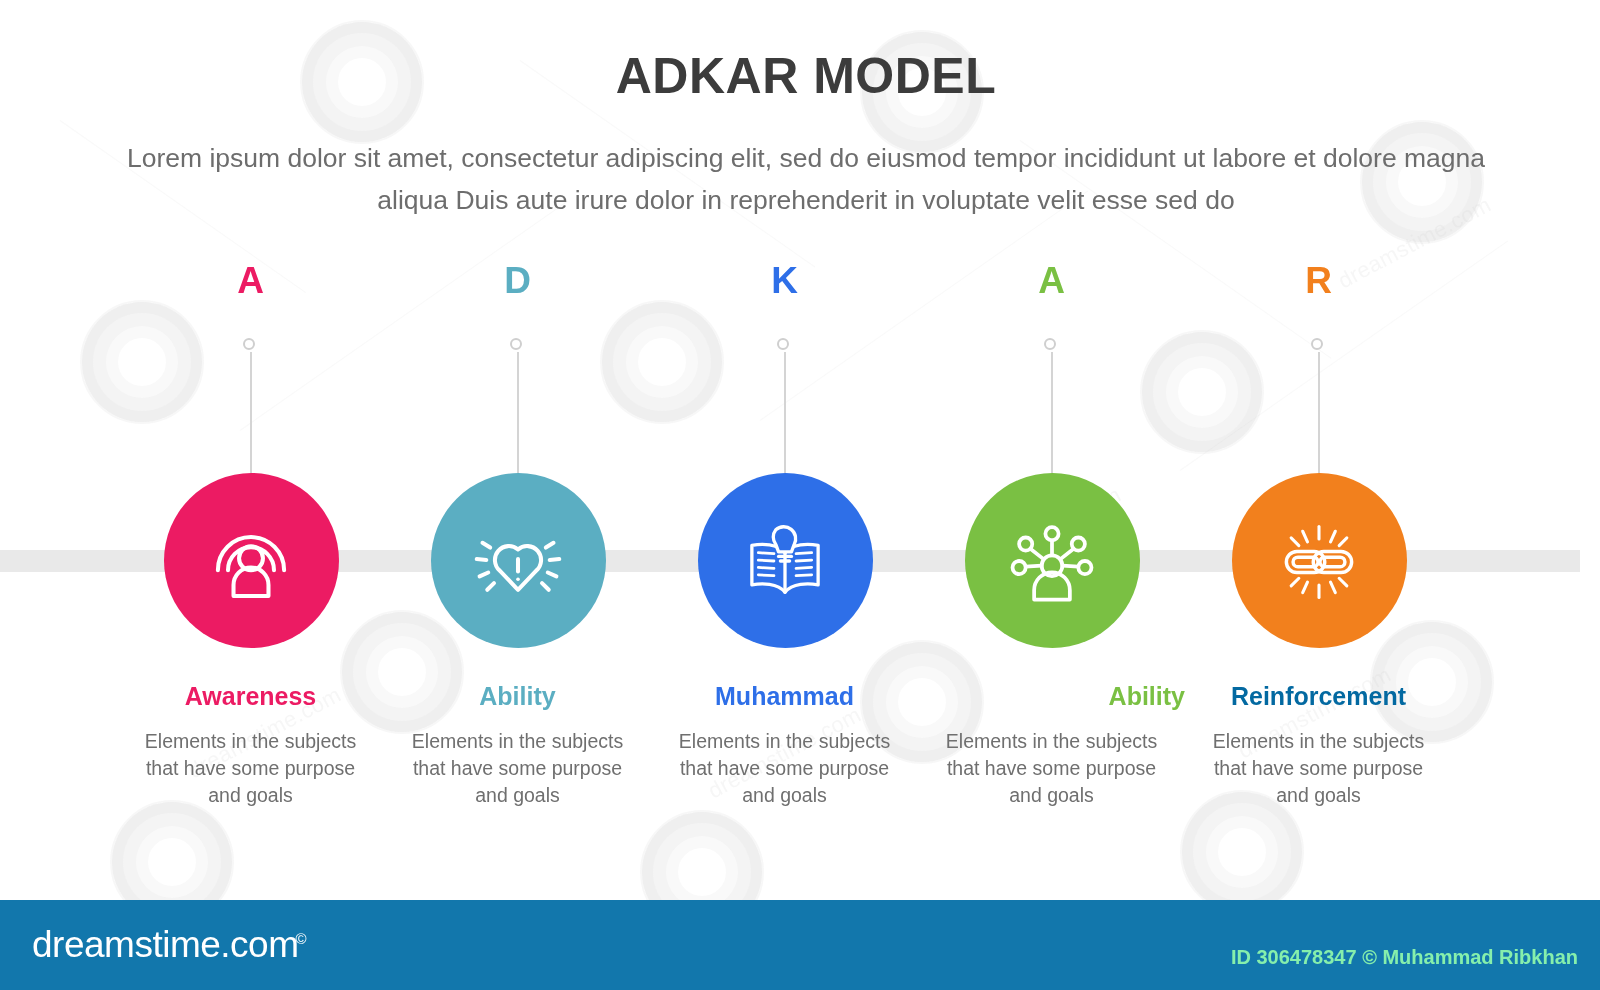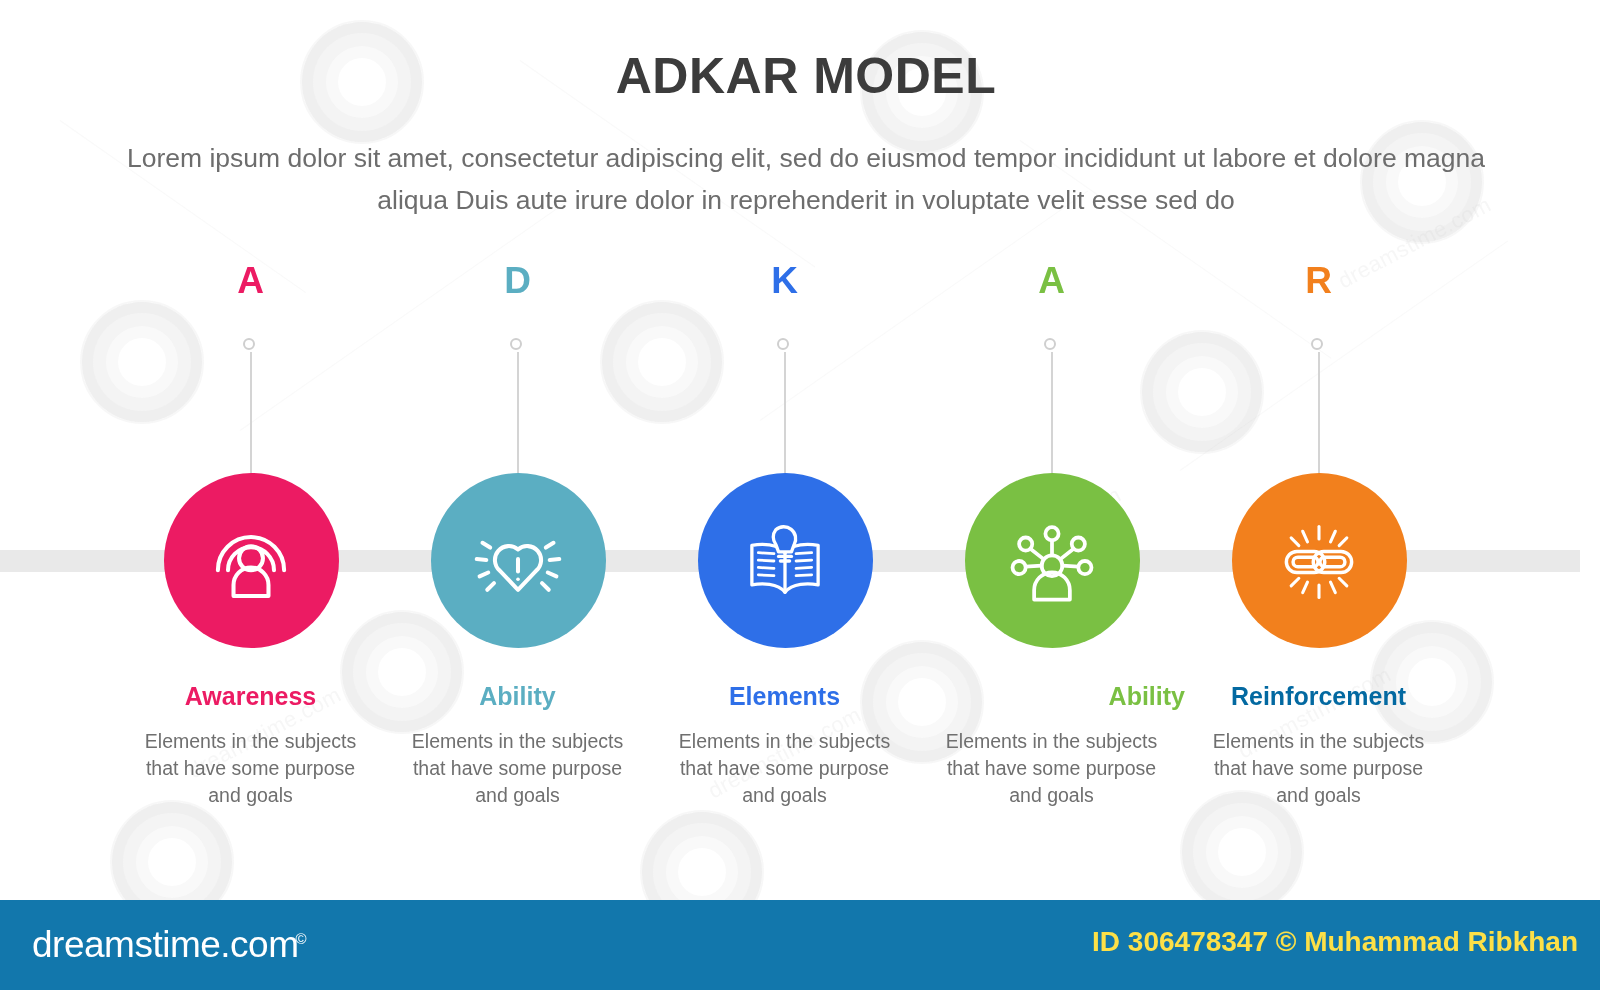"Elements" div.caption { text: Elements -> Muhammad }
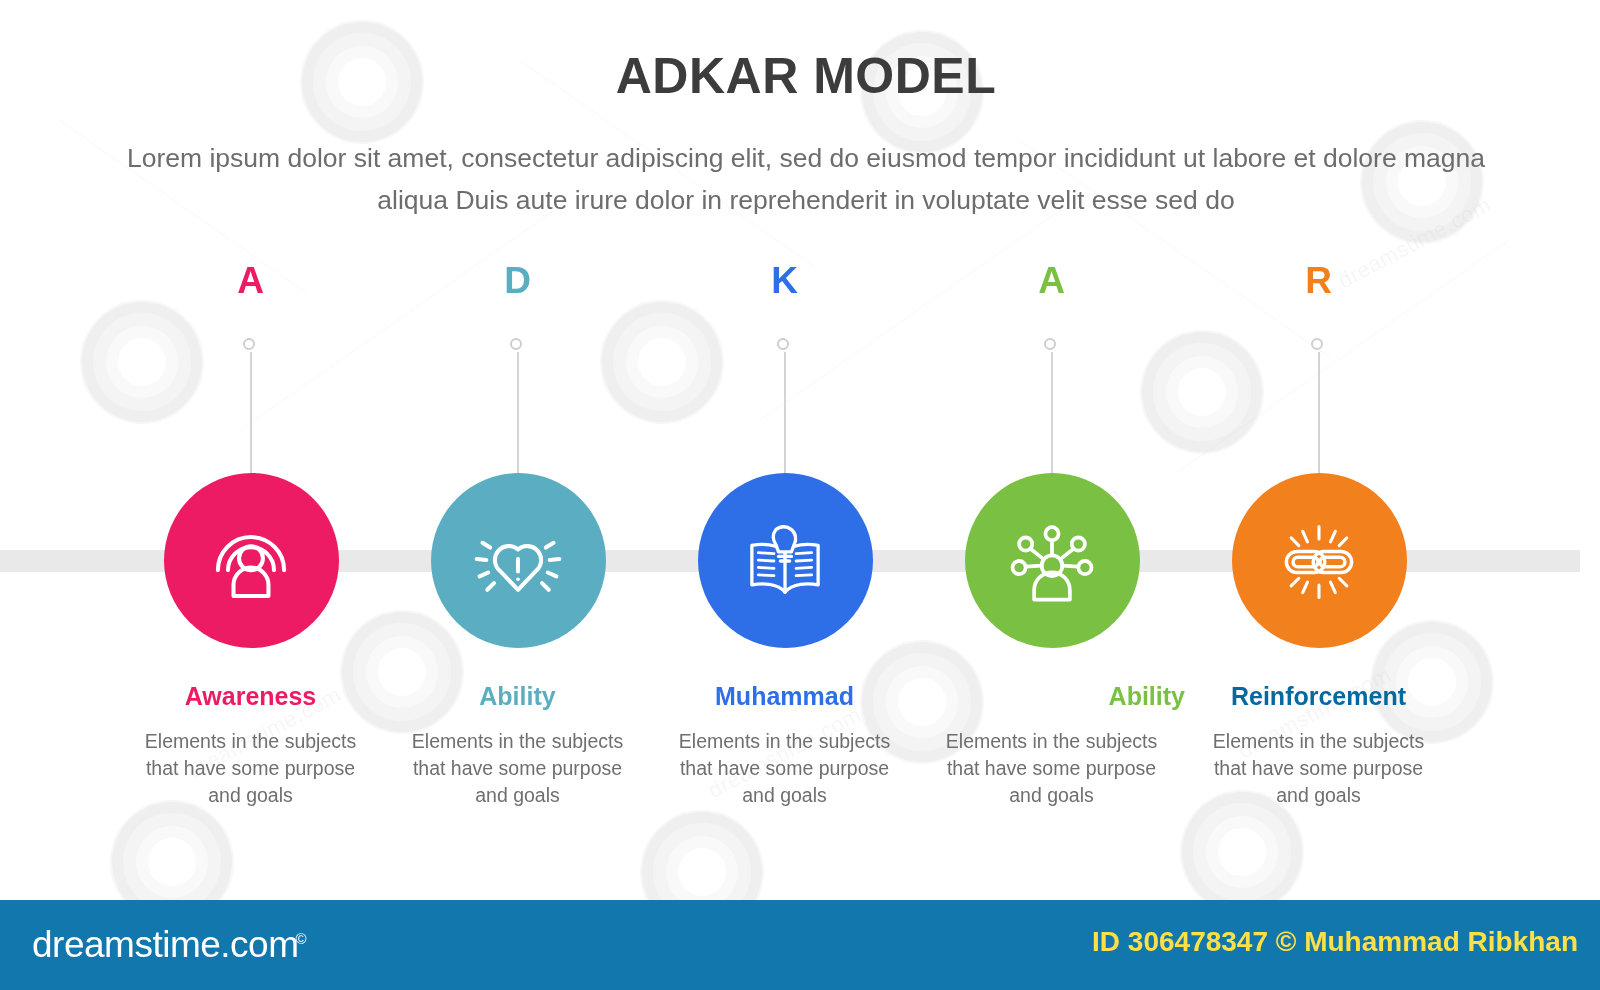"ID 306478347 © Muhammad Ribkhan" .credit { color: #fde047 -> #86efac; font-size: 28px -> 20px; top: 26px -> 46px }
